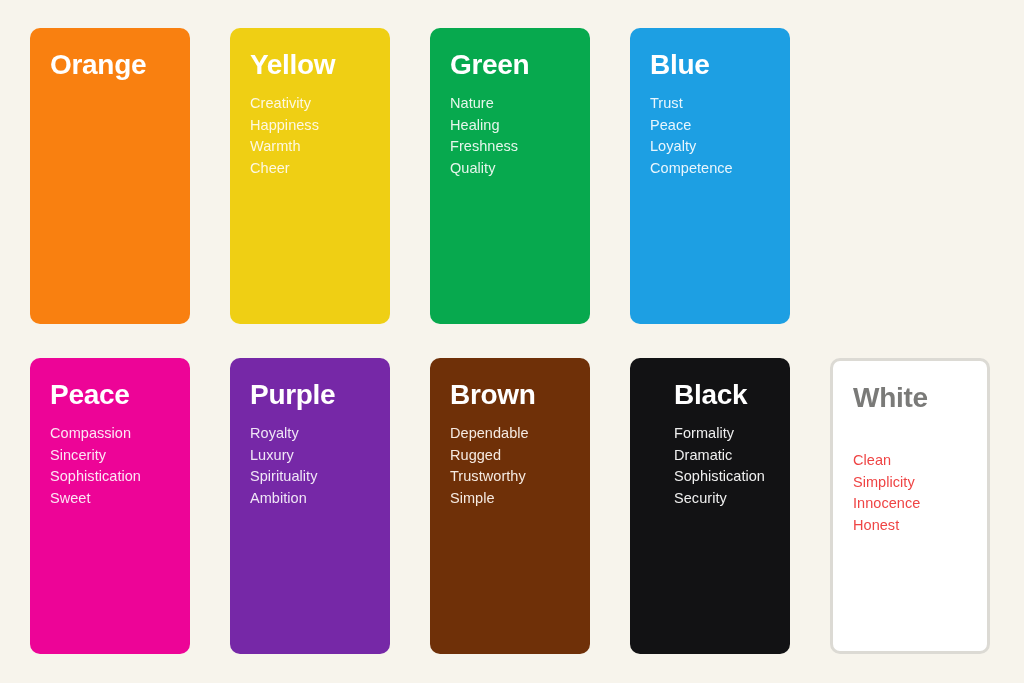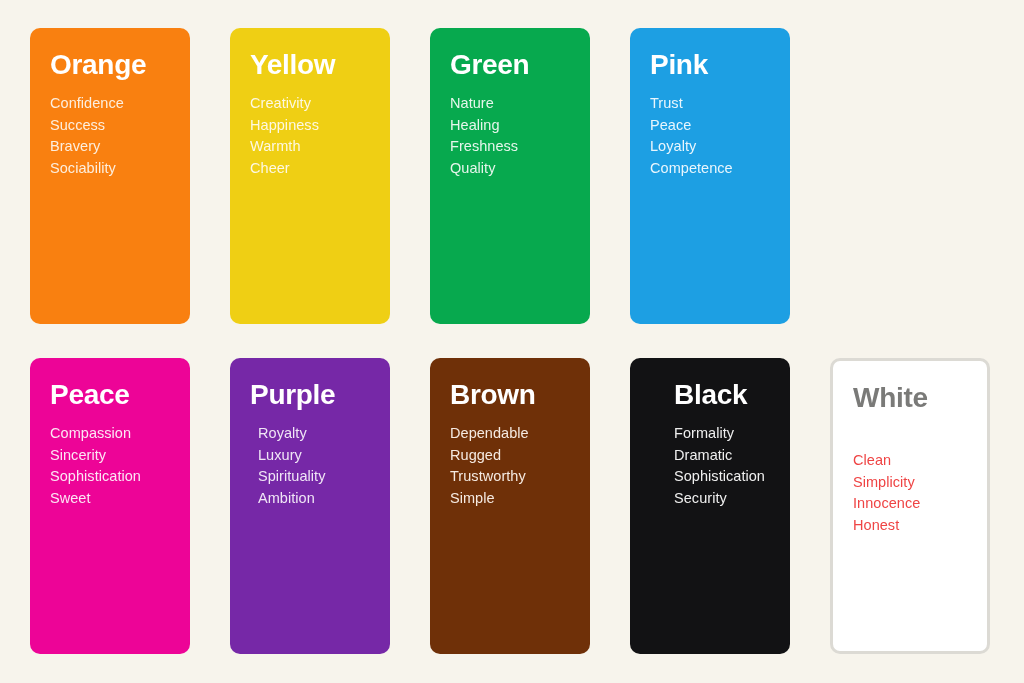"Pink" div.card-title { text: Pink -> Blue }
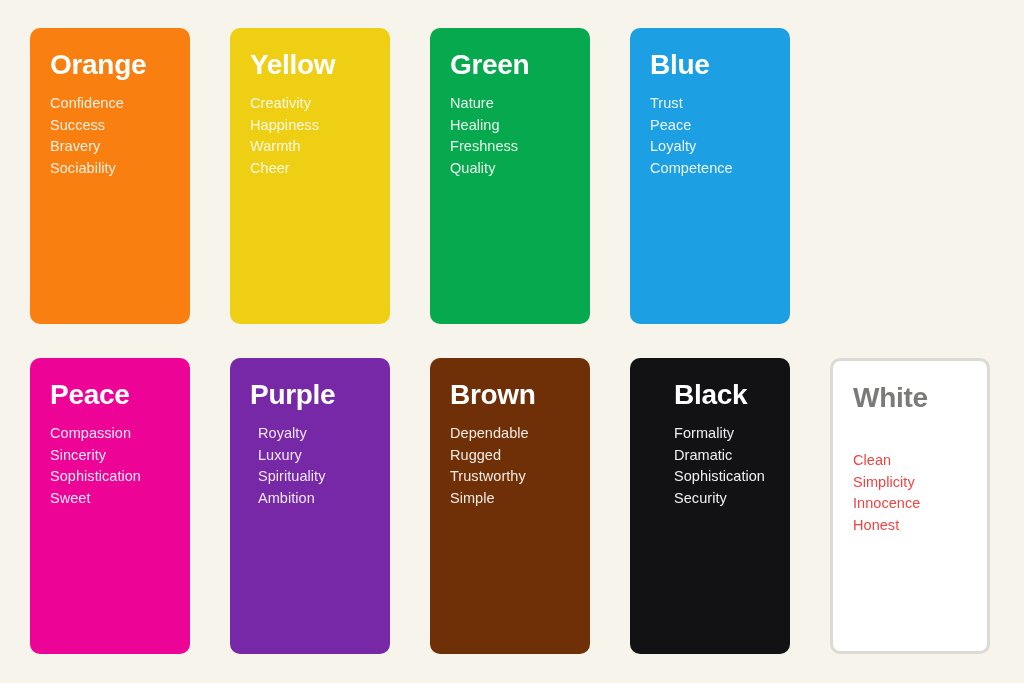"Confidence" ul.card-traits { html: <ul> <li>Confidence</li> <li>Success</li> <li>Bravery</li> <li>Sociability</li> </ul> -> none }
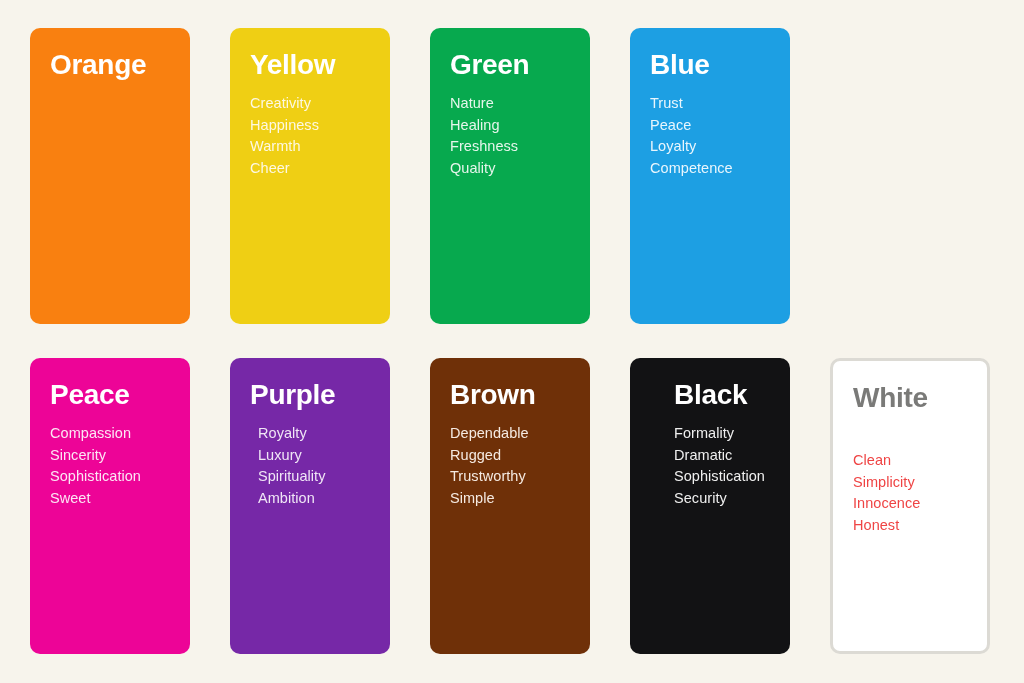"Royalty" ul.card-traits { margin-left: 8px -> none }
